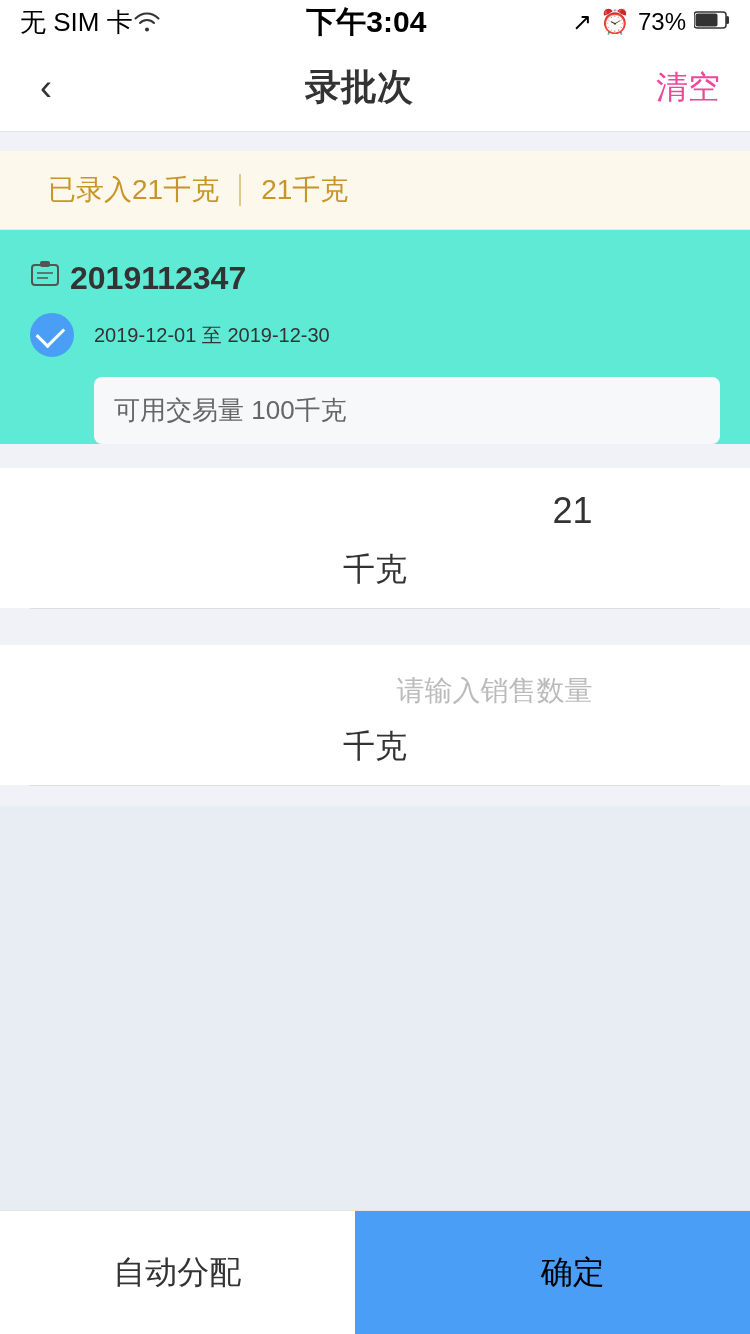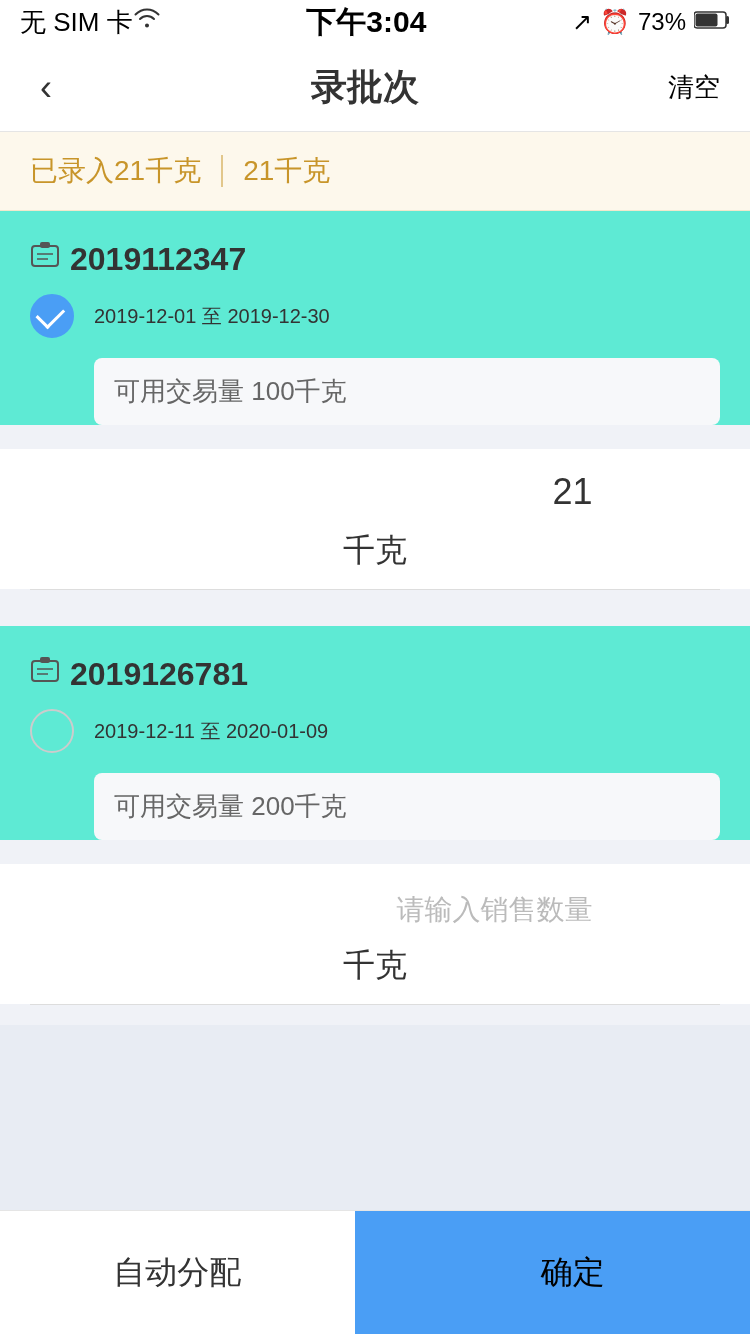"无 SIM 卡" .status-left { align-items: flex-start -> flex-end }
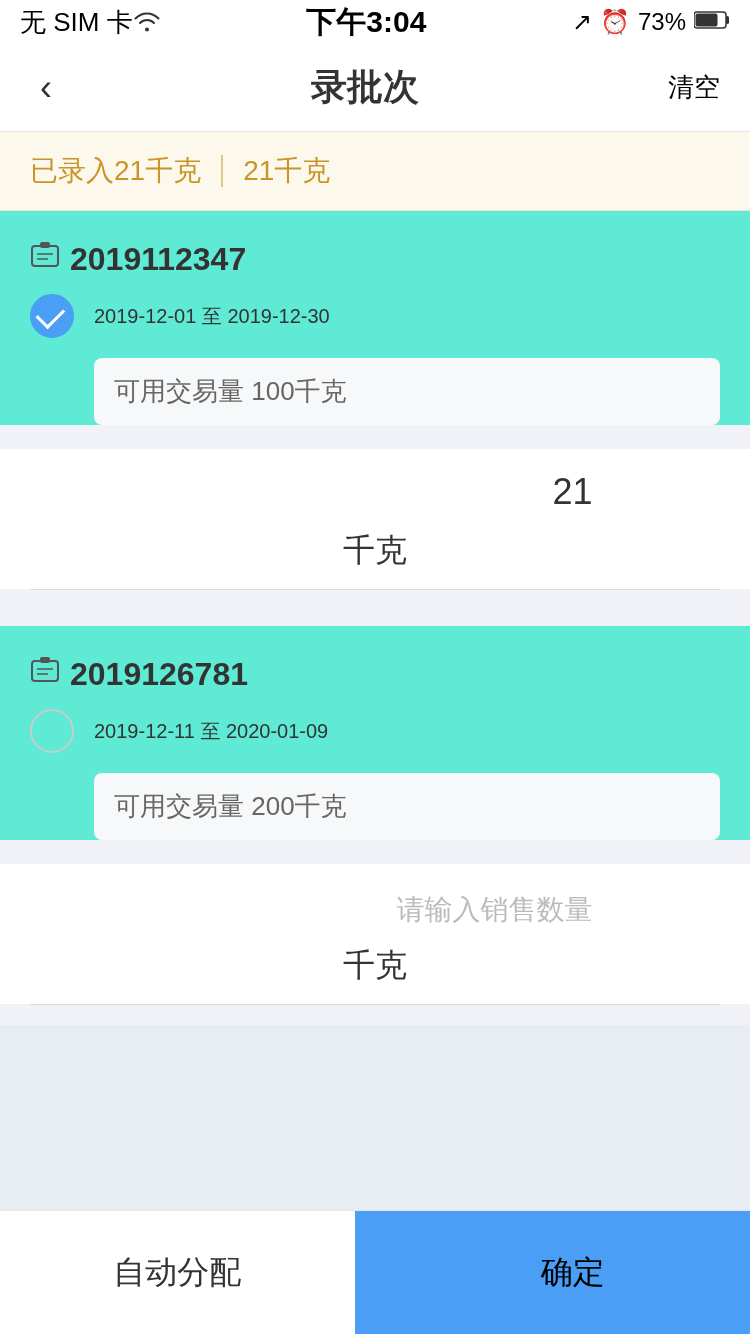"清空" .nav-clear { color: #000000 -> #ec4899; font-size: 26px -> 32px }
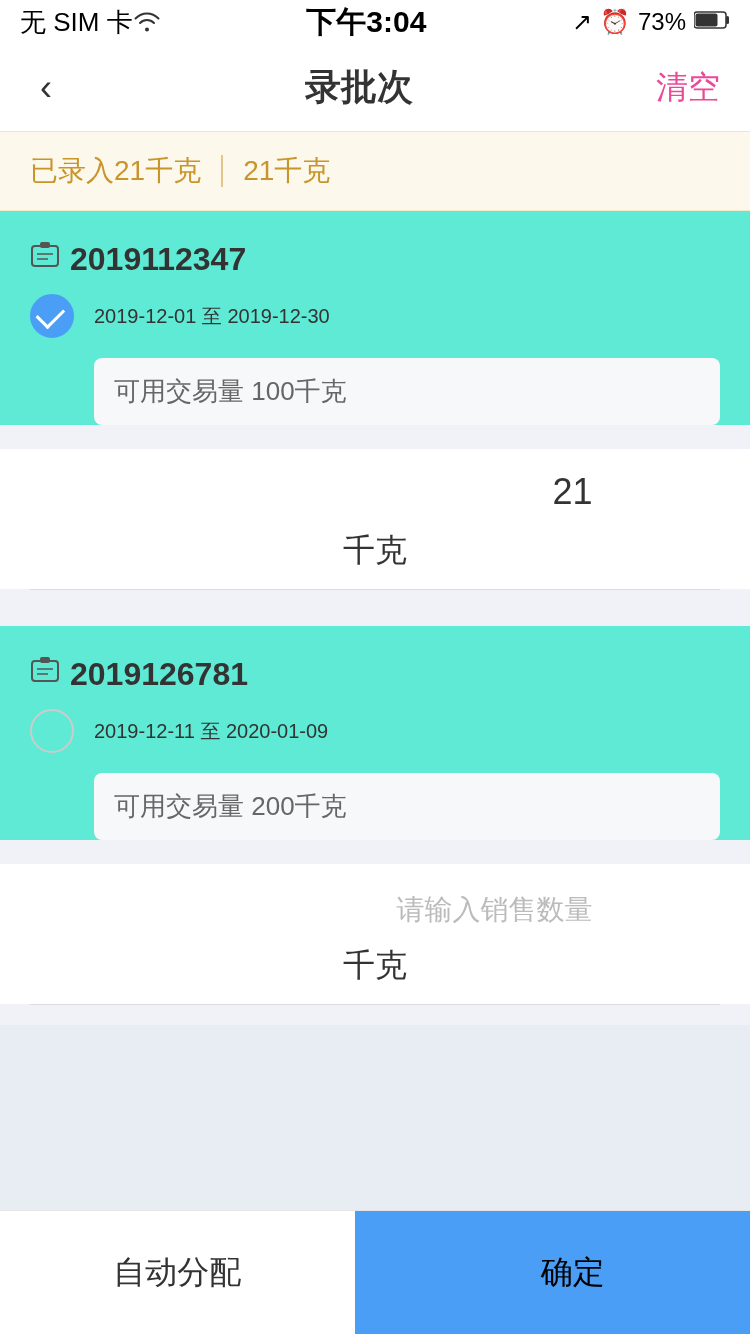"已录入21千克" .summary-banner { margin-top: none -> 19px; padding: 20px 30px -> 20px 48px }
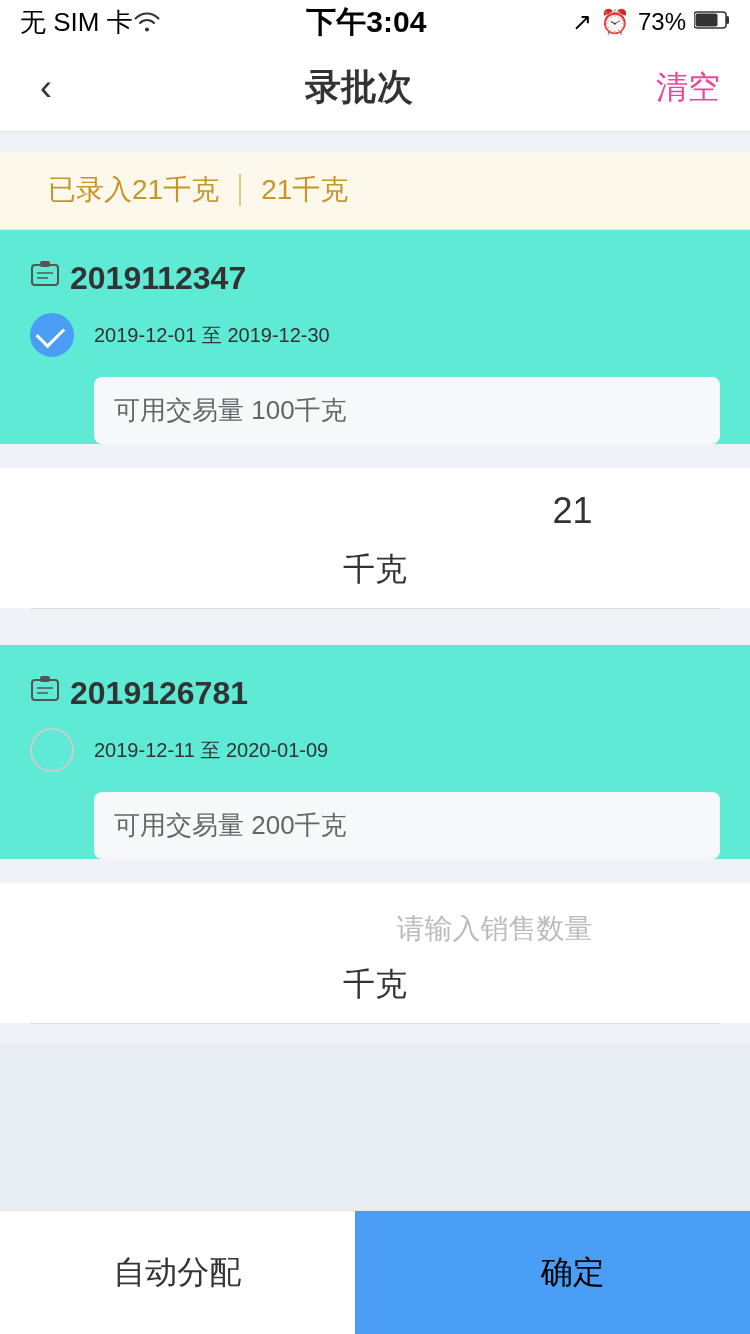"2019126781" div.batch-card { html: <div> <div> <span> <svg> <rect></rect> <rect></rect> <line></line> <line></line> </svg> </span> <span>2019126781</span> </div> <div> <div></div> <span>2019-12-11 至 2020-01-09</span> </div> <div>可用交易量 200千克</div> </div> -> none }
